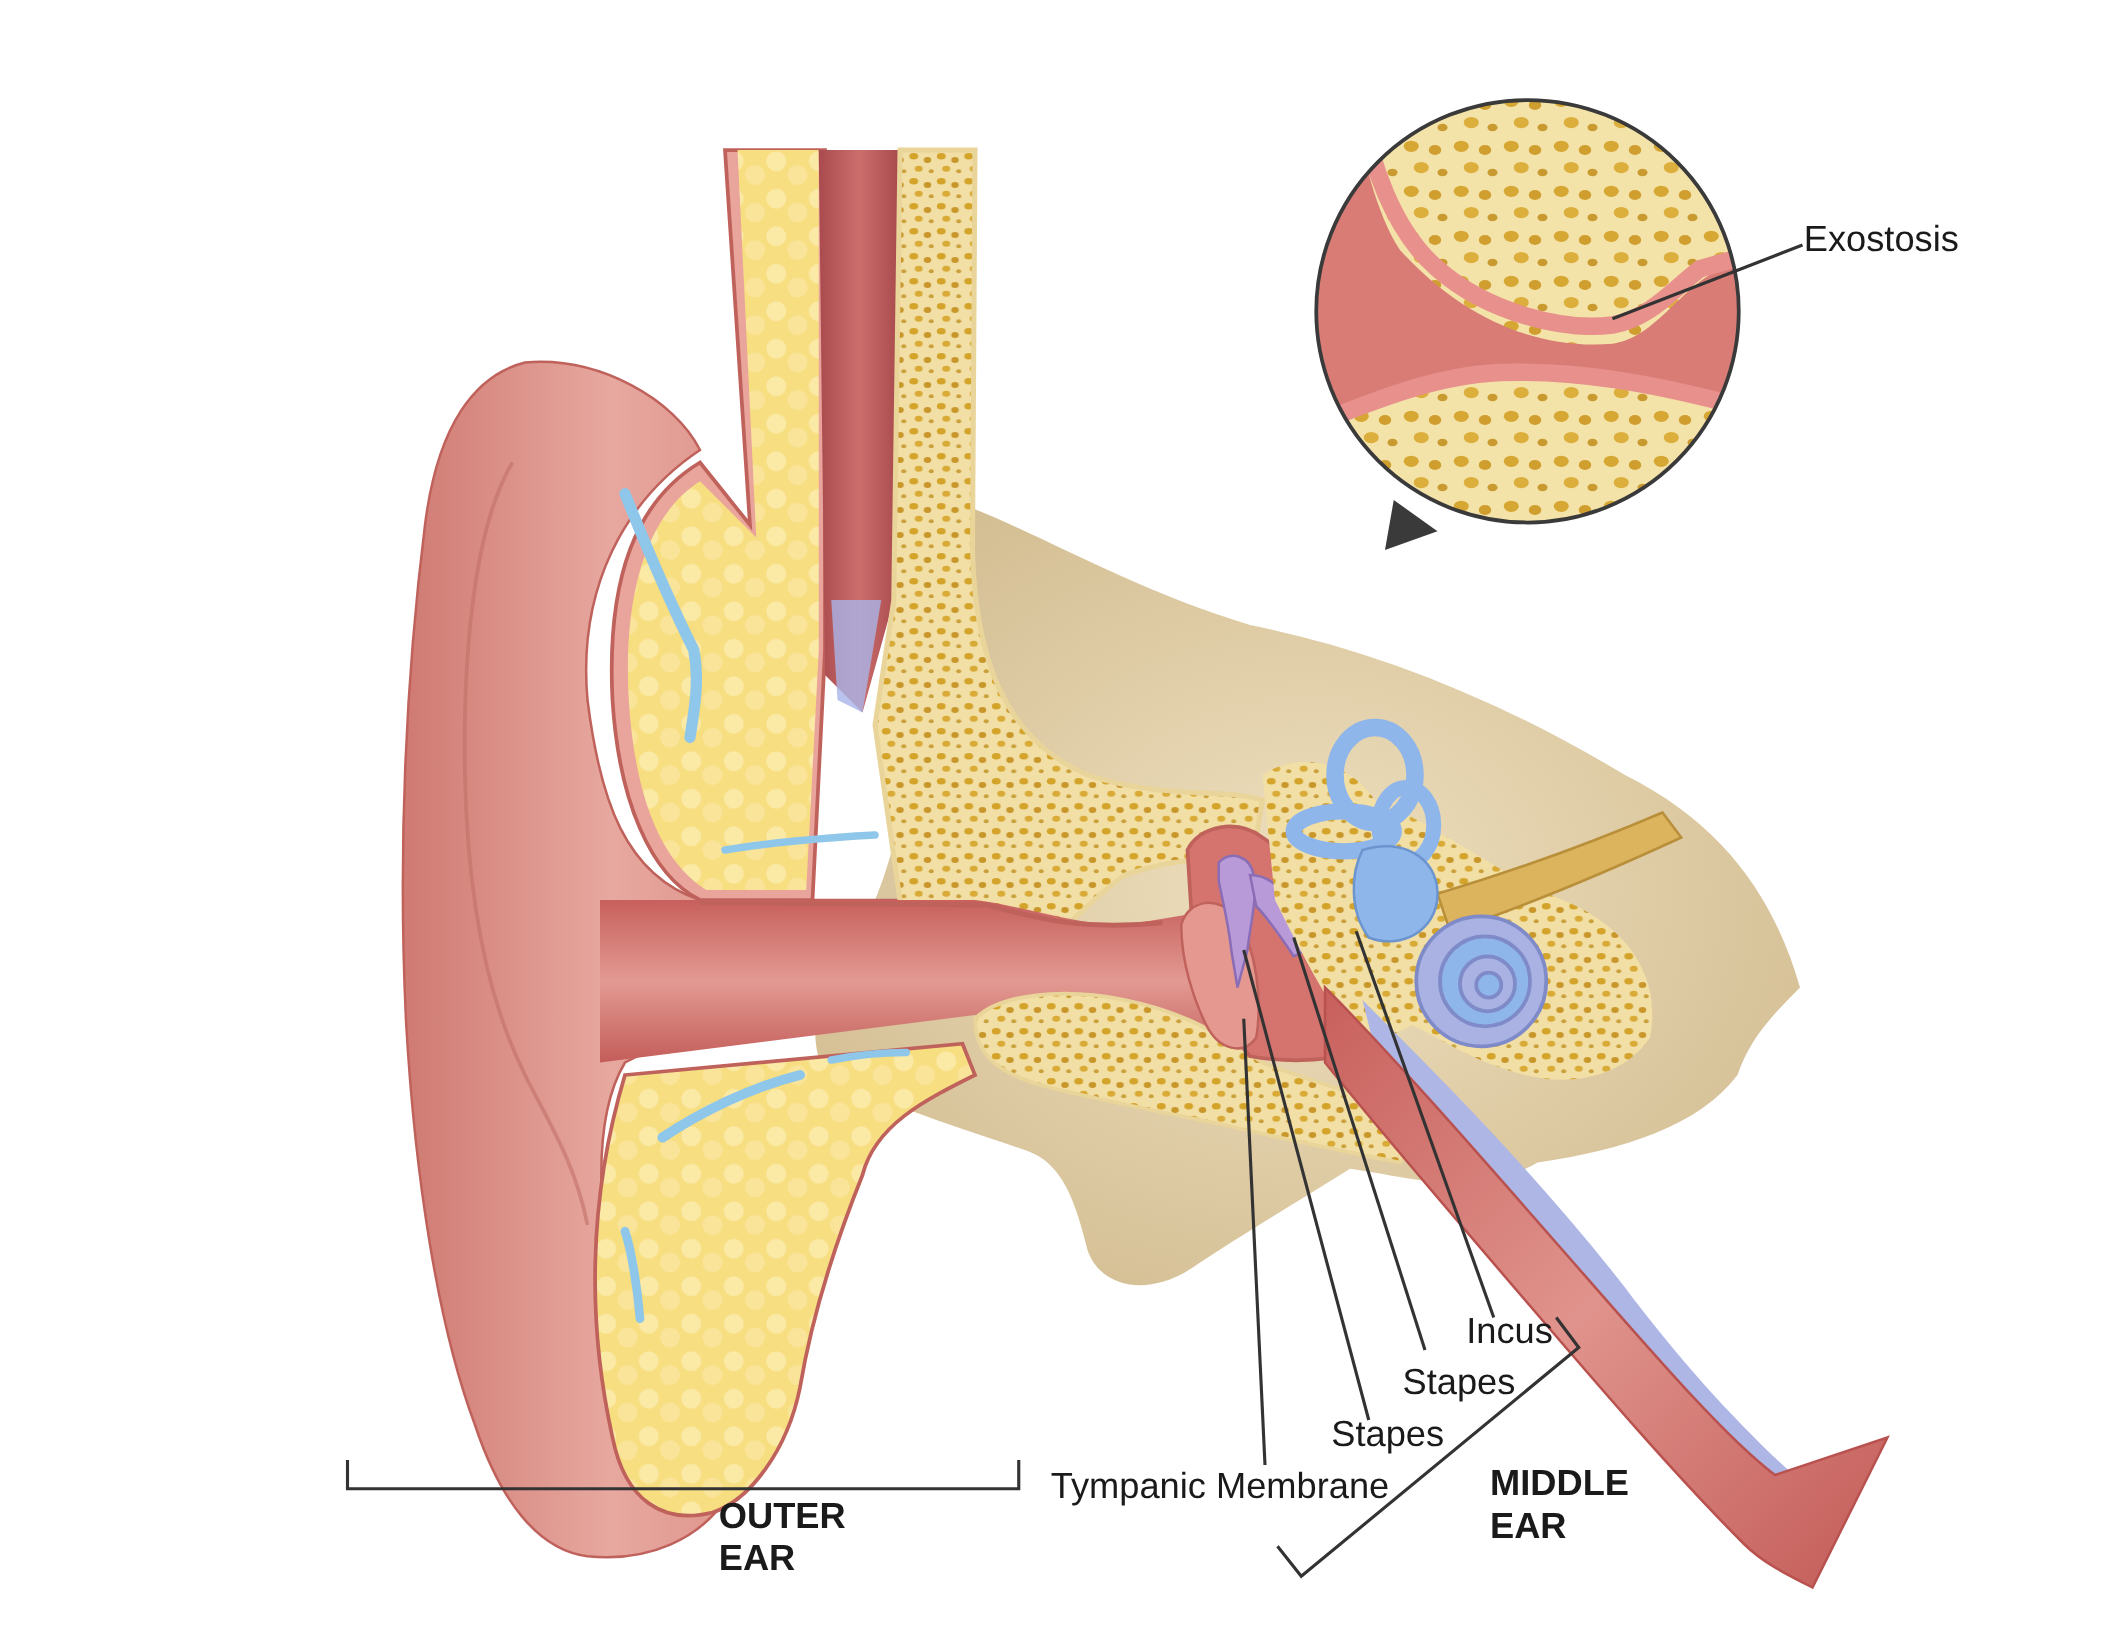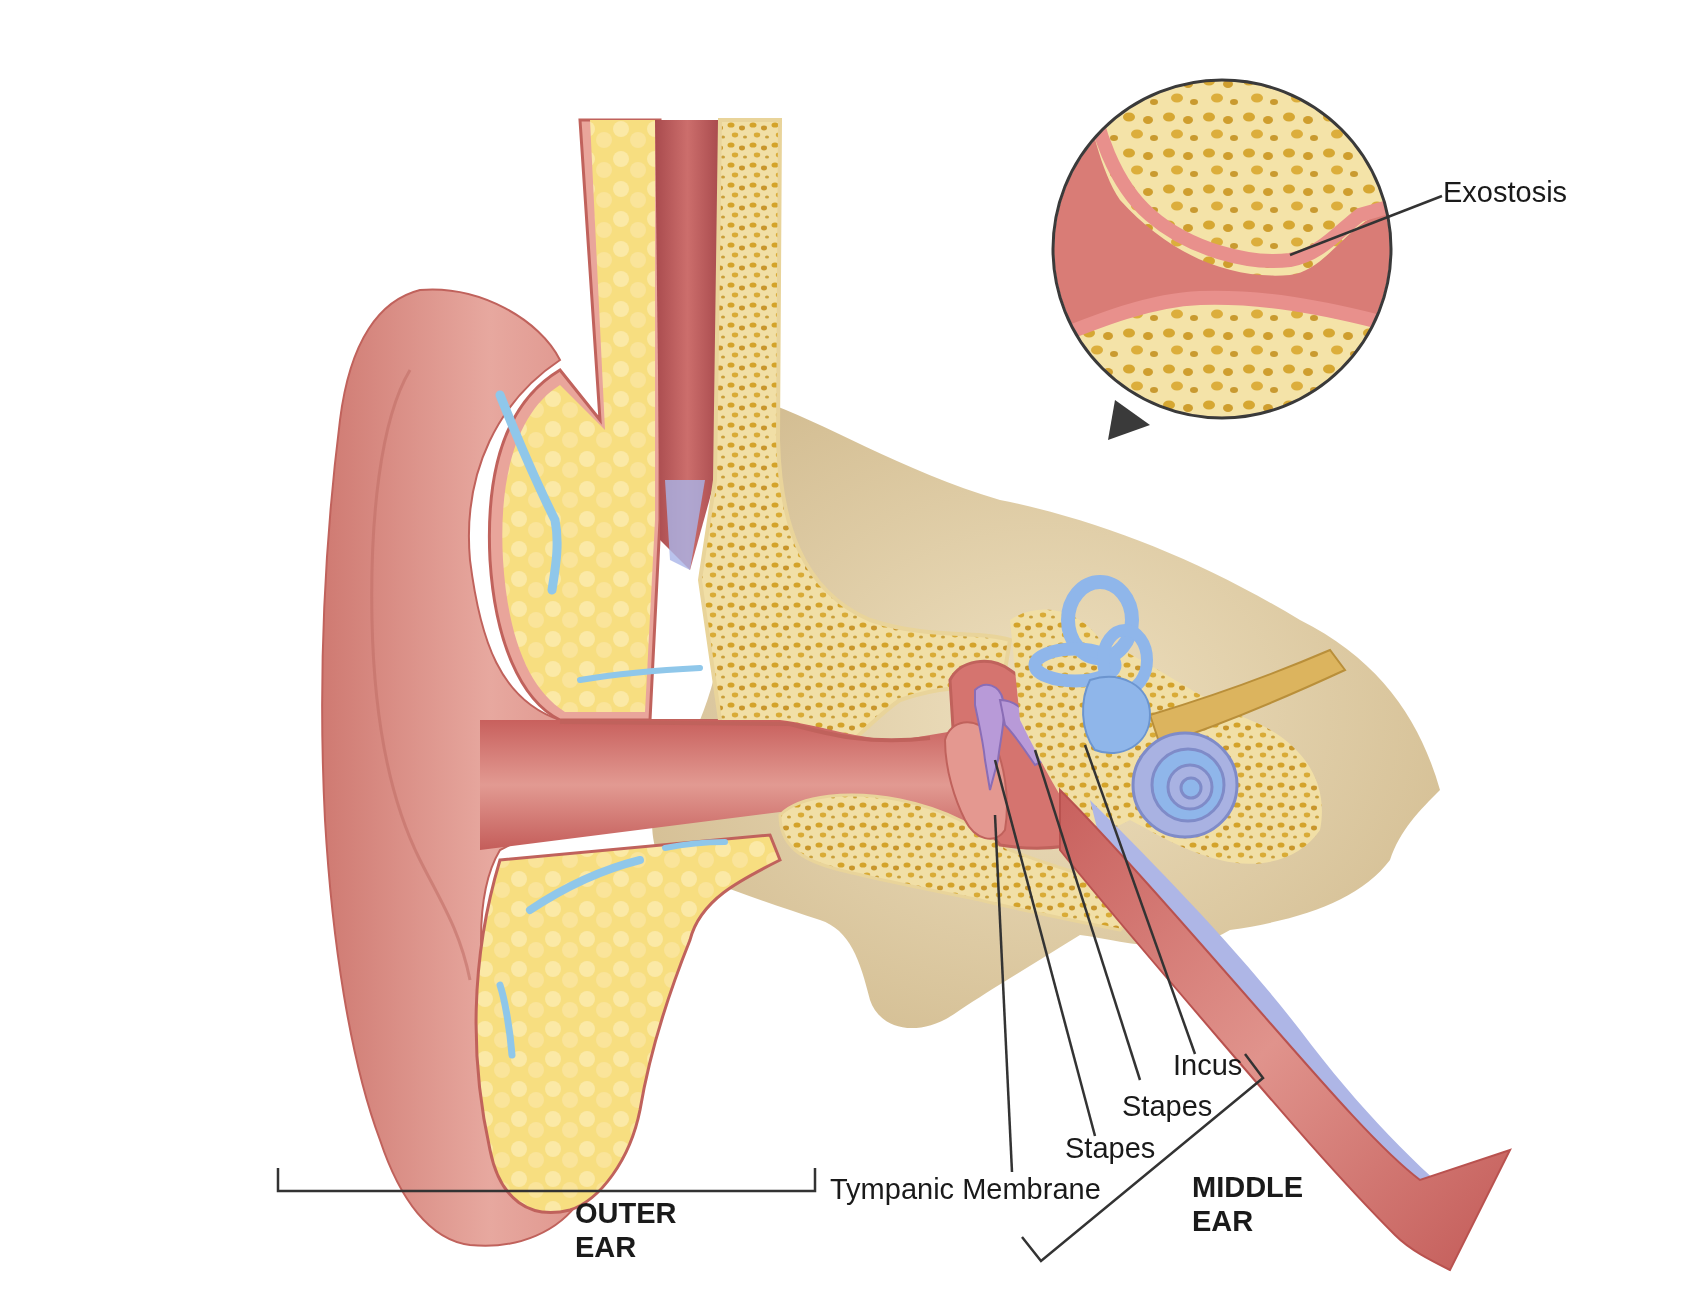"Tympanic Membrane" .label.center { text-align: none -> center }
